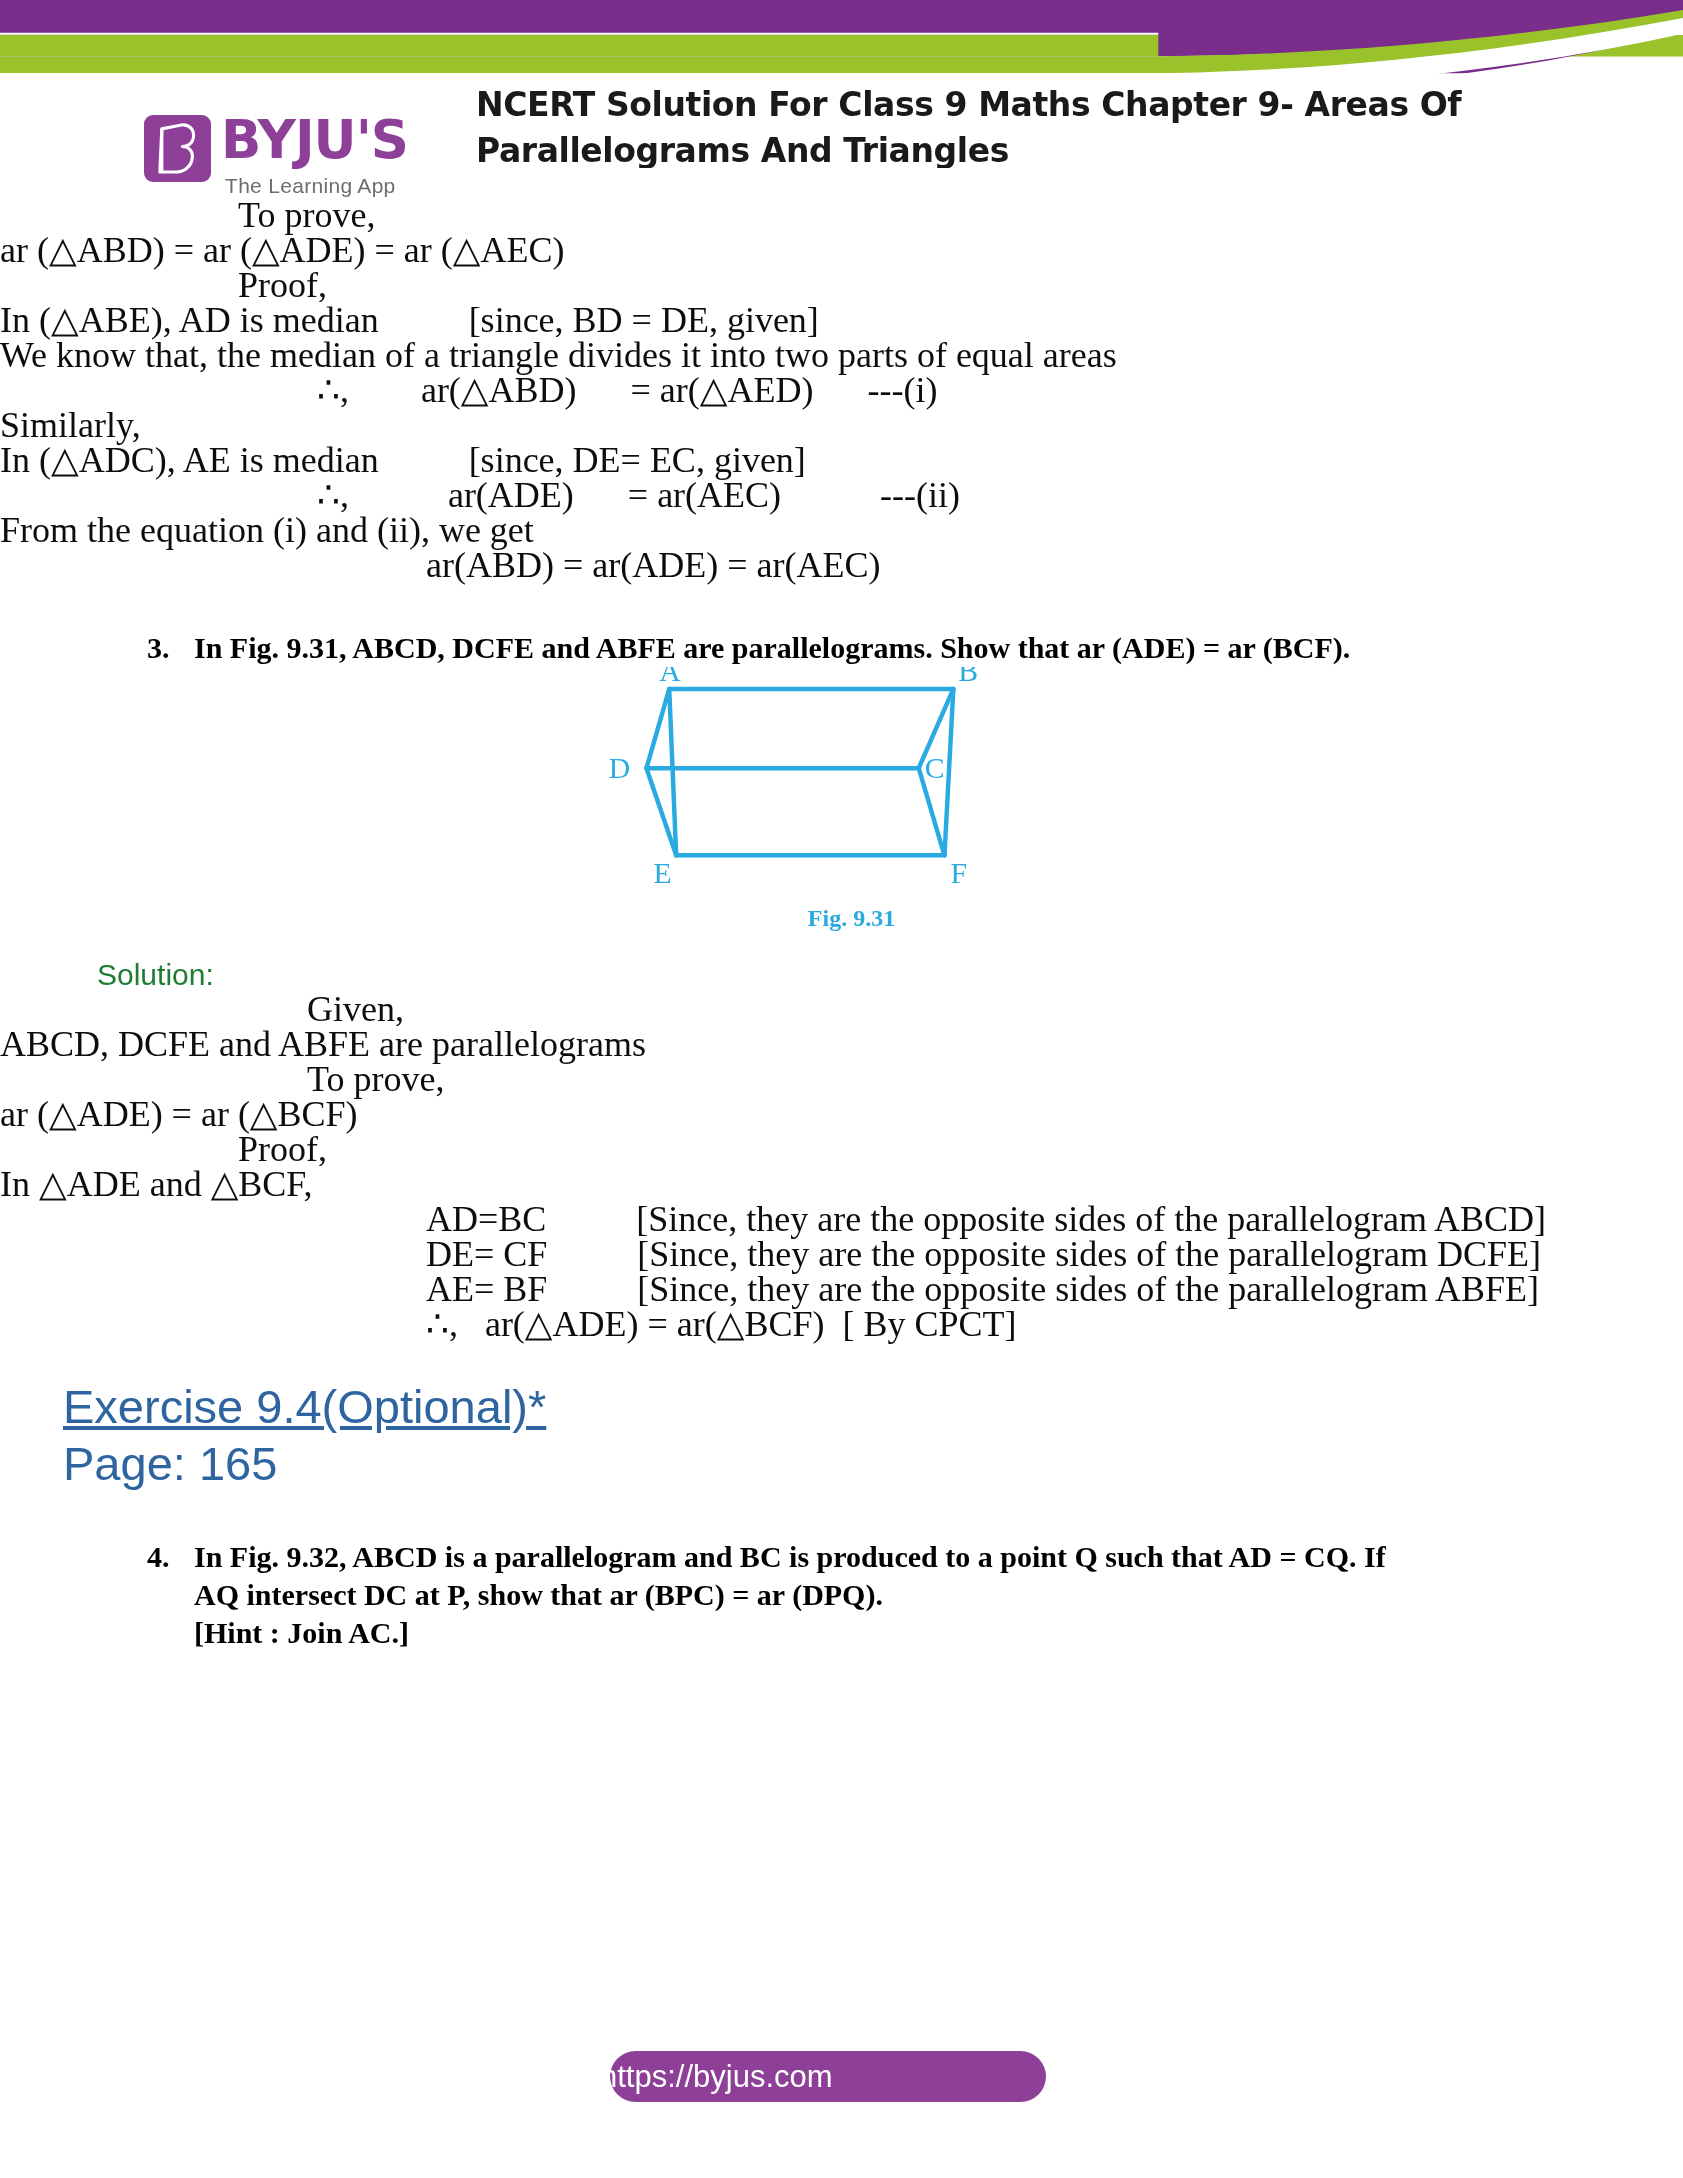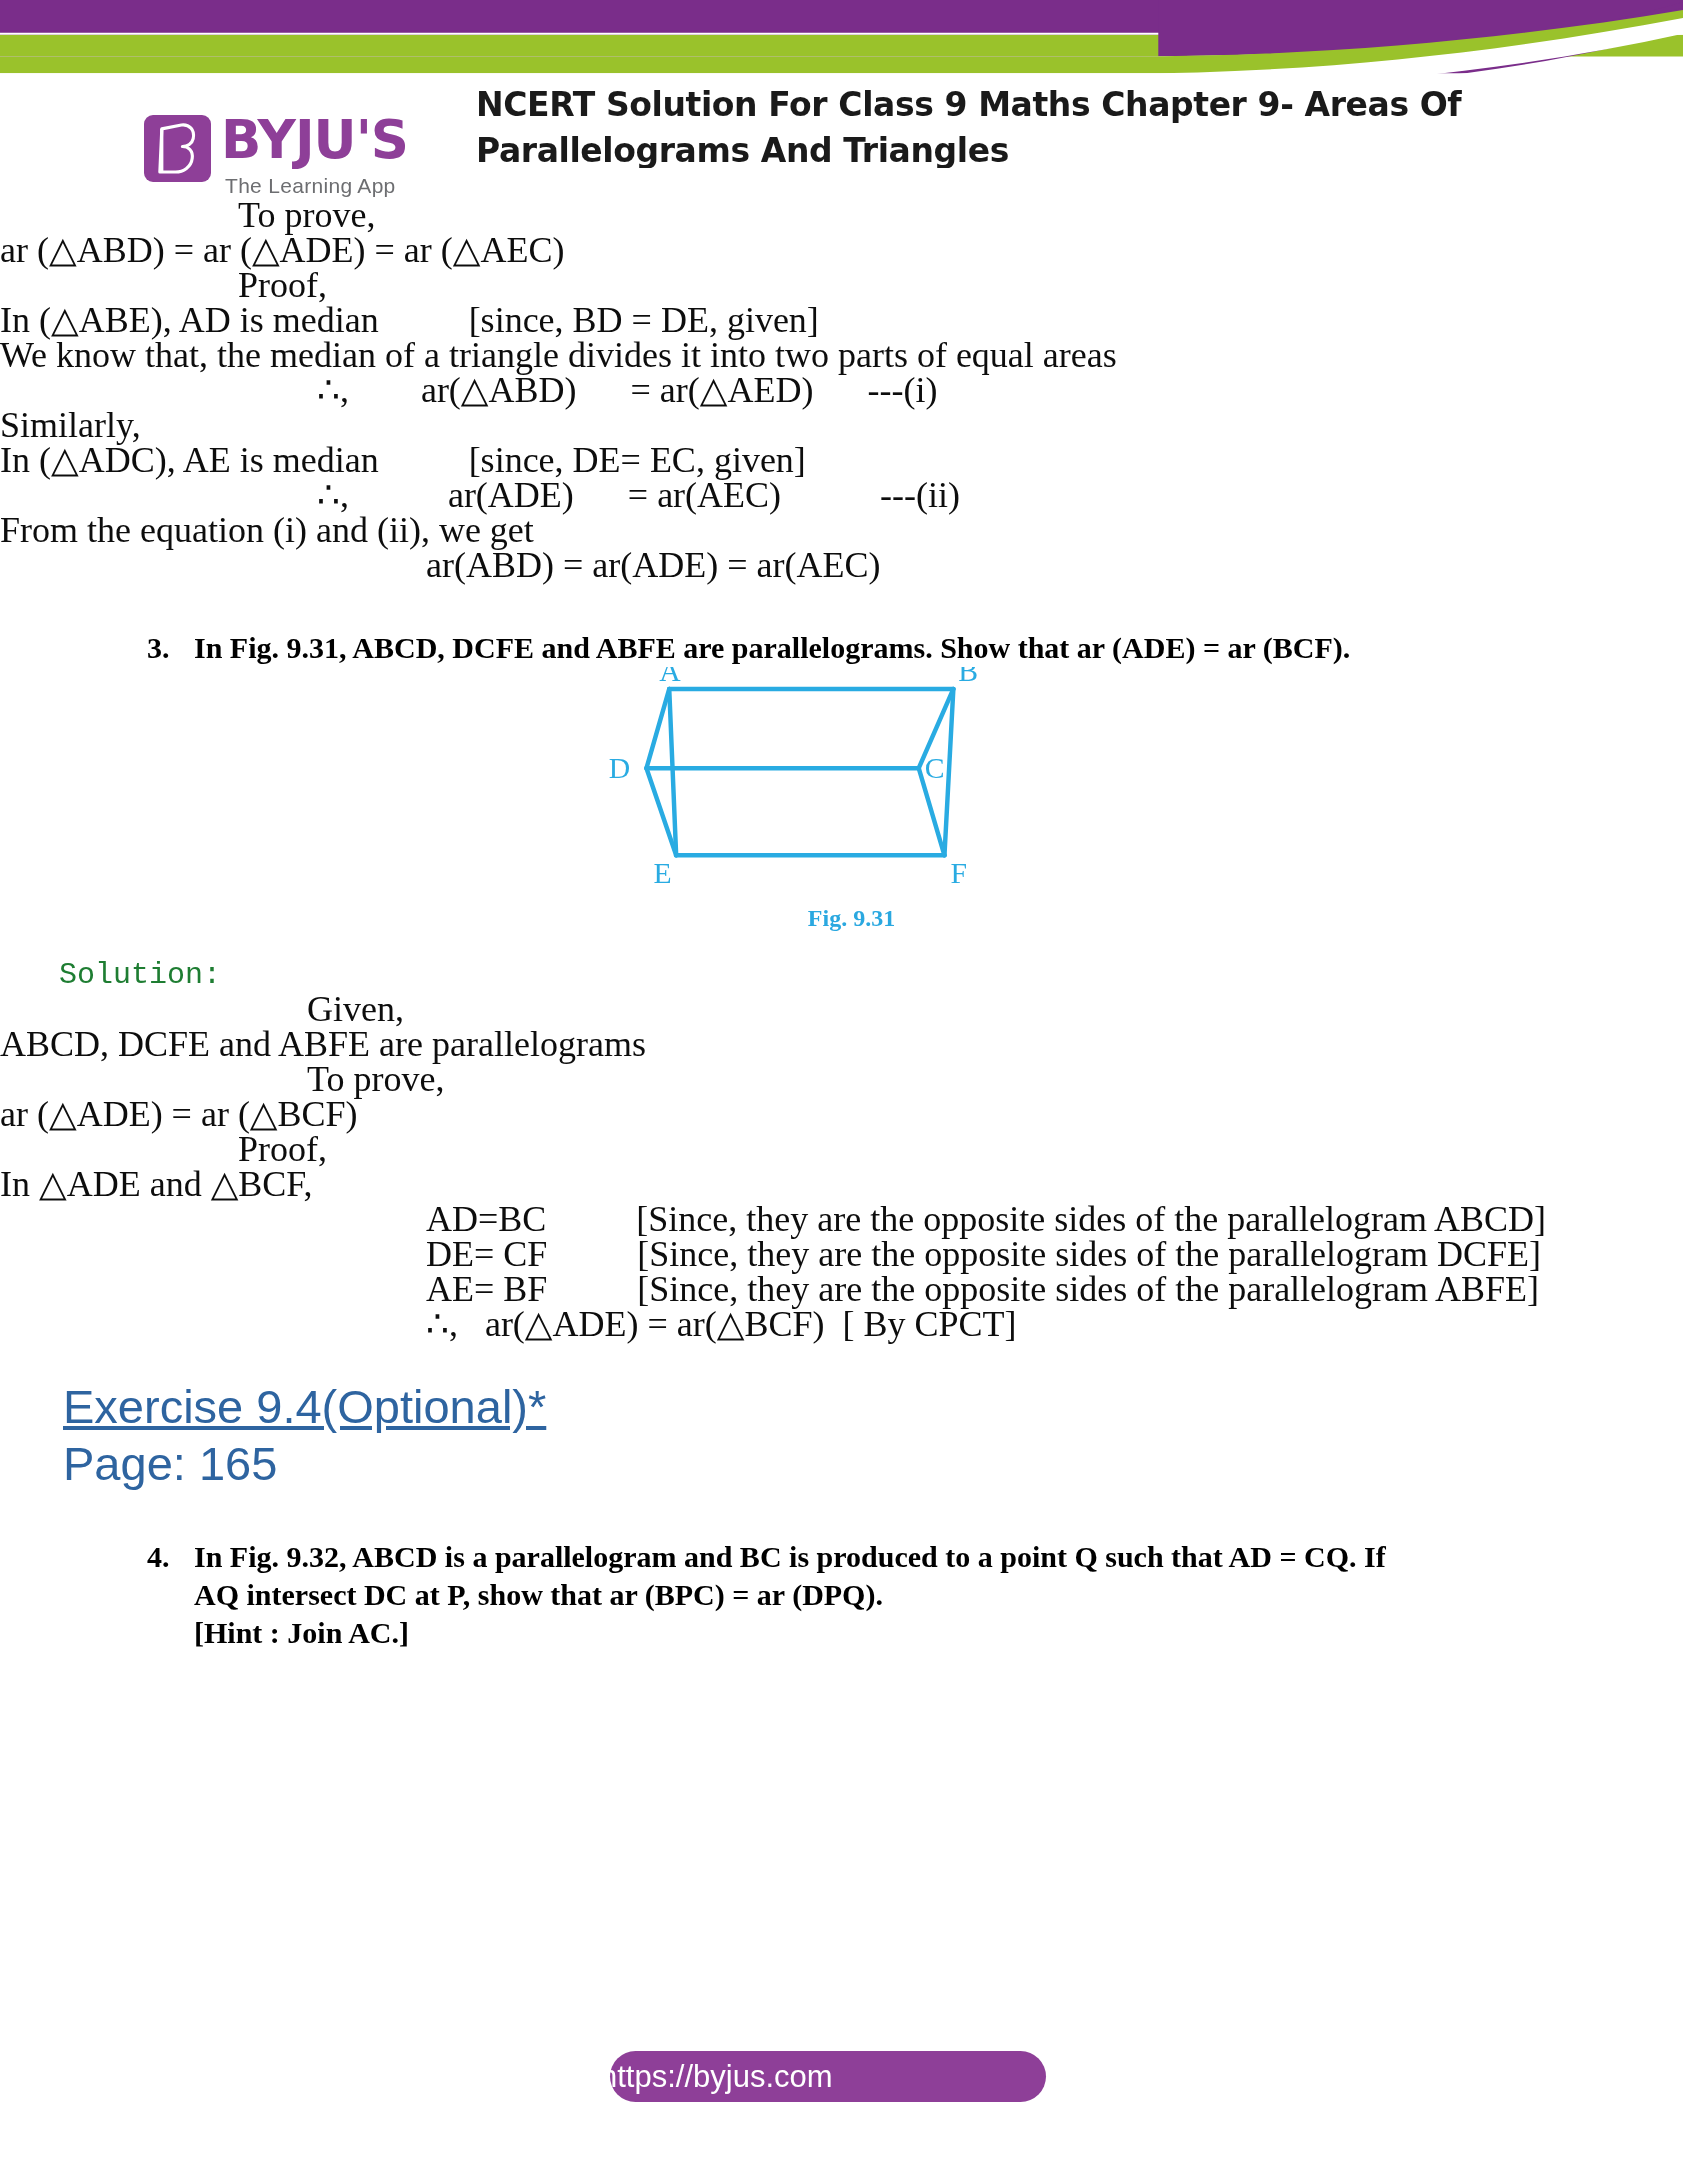"Solution:" .solution-label { font-family: Liberation Mono, monospace -> Liberation Sans, sans-serif; padding-left: 59px -> 97px }
